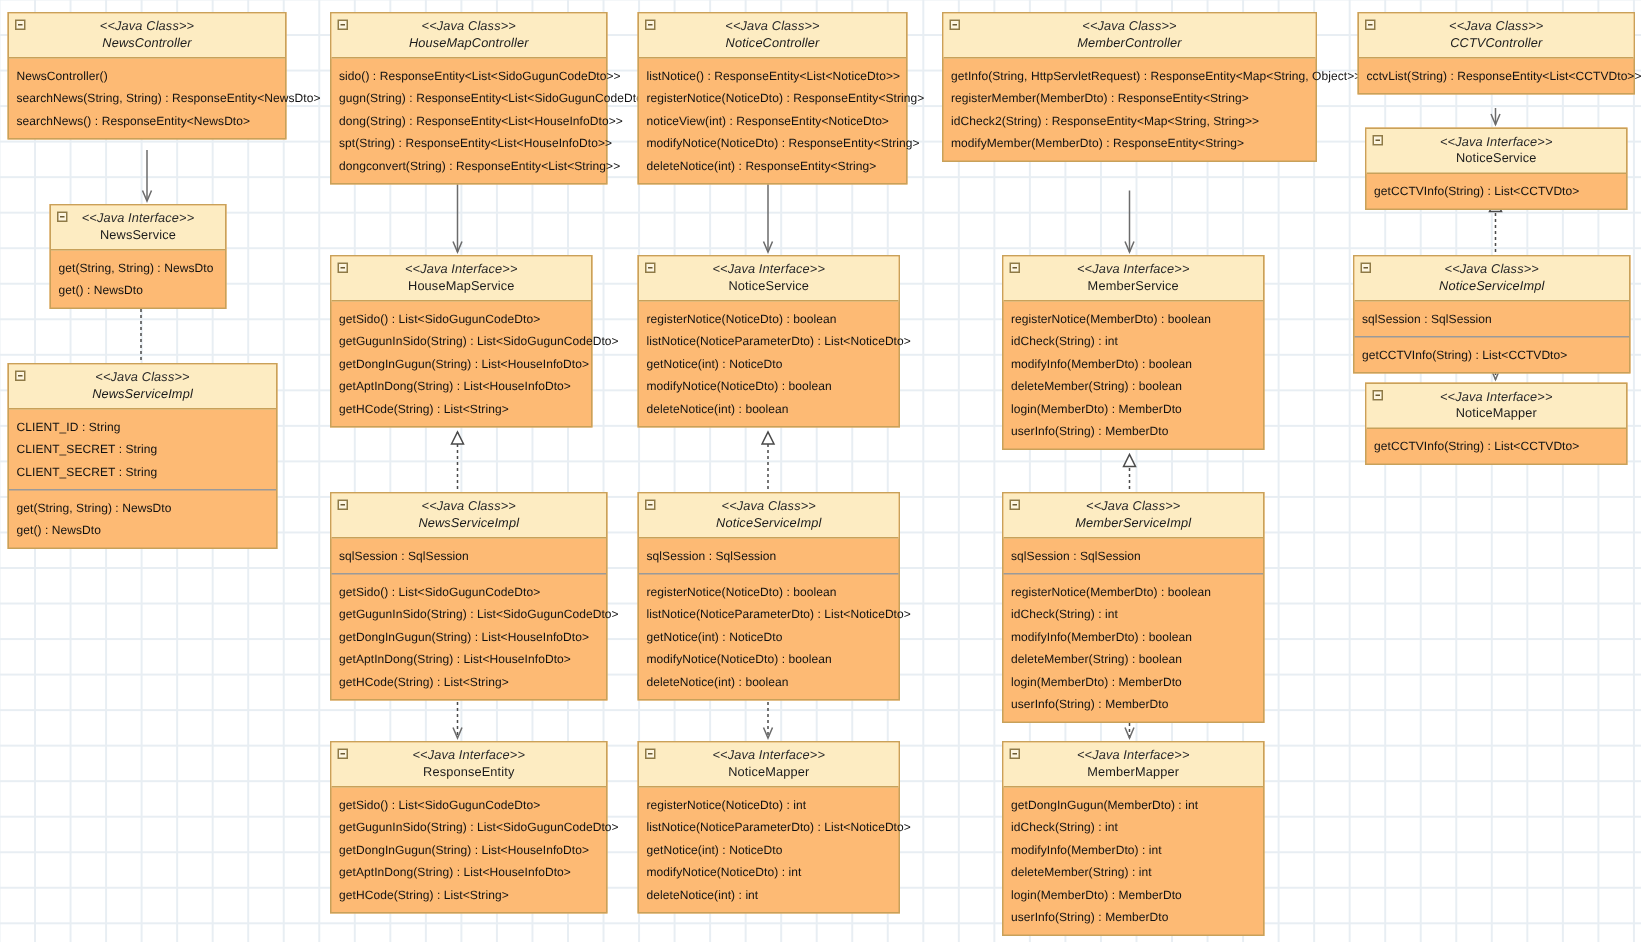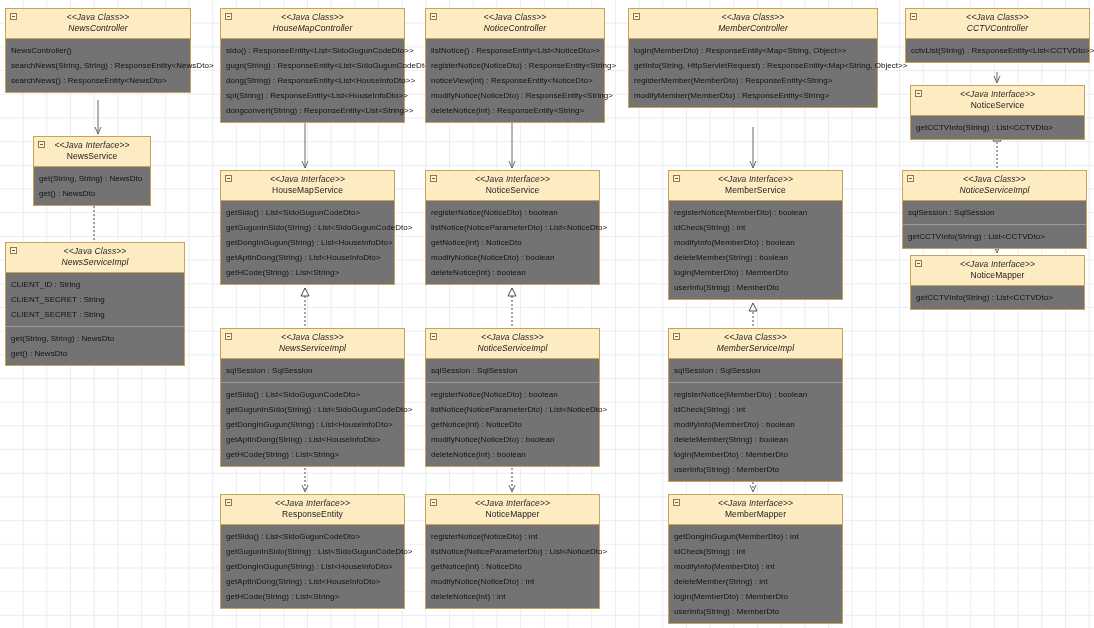"<<Java Class>>" .node { background: #737373 -> #fdba74 }
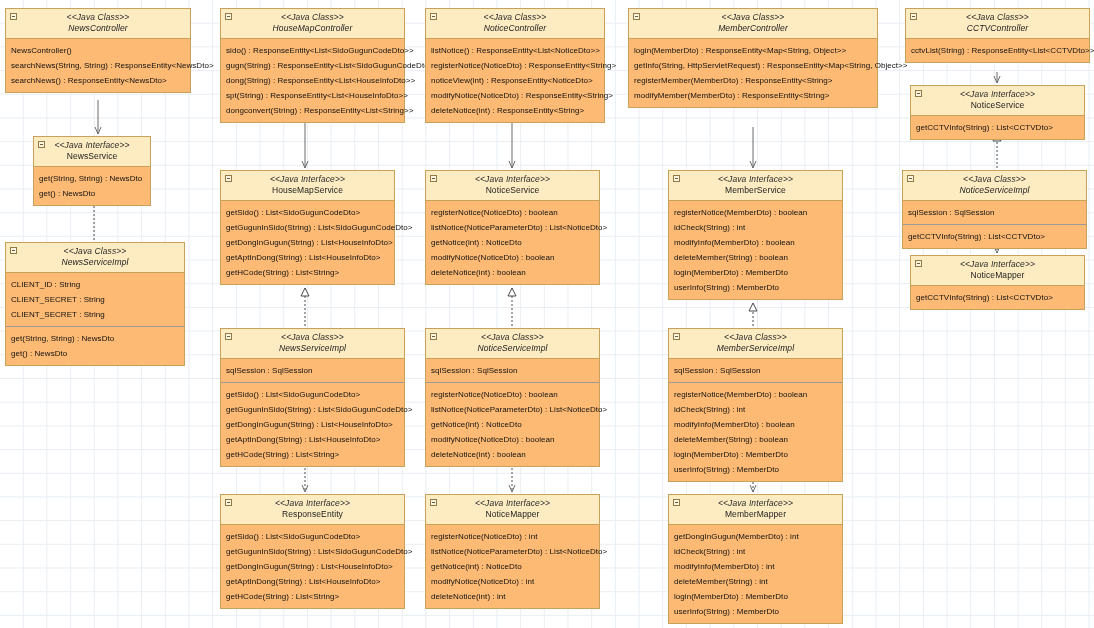"login(MemberDto) :" div.row { html: <div>login(MemberDto) : ResponseEntity&lt;Map&lt;String, Object&gt;&gt;</div> -> none }
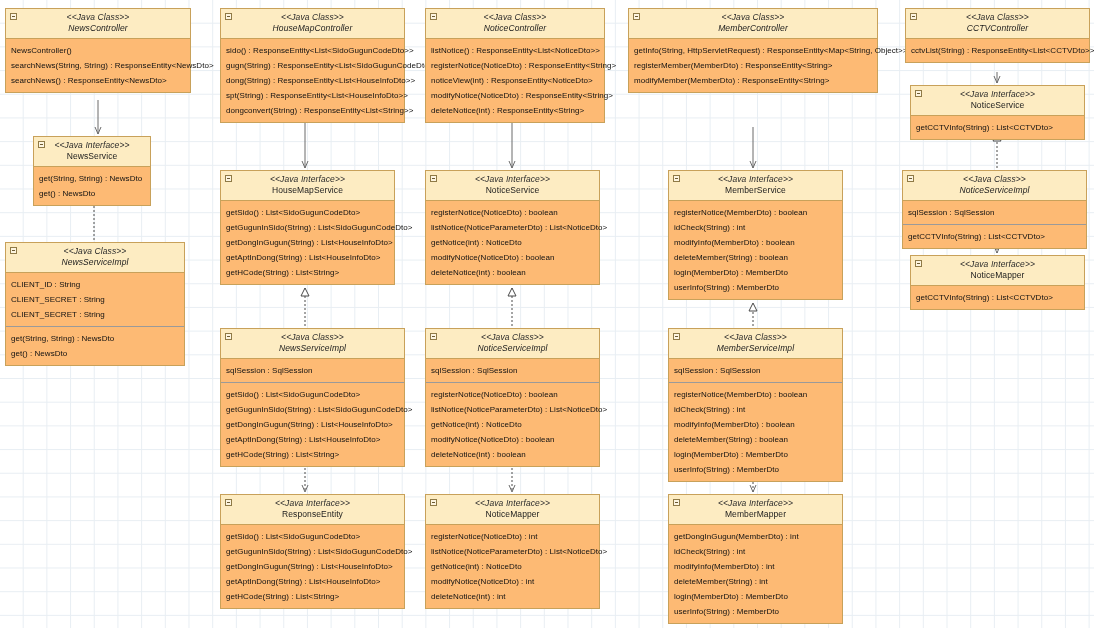"idCheck2(String) :" div.row { html: none -> <div>idCheck2(String) : ResponseEntity&lt;Map&lt;String, String&gt;&gt;</div> }
